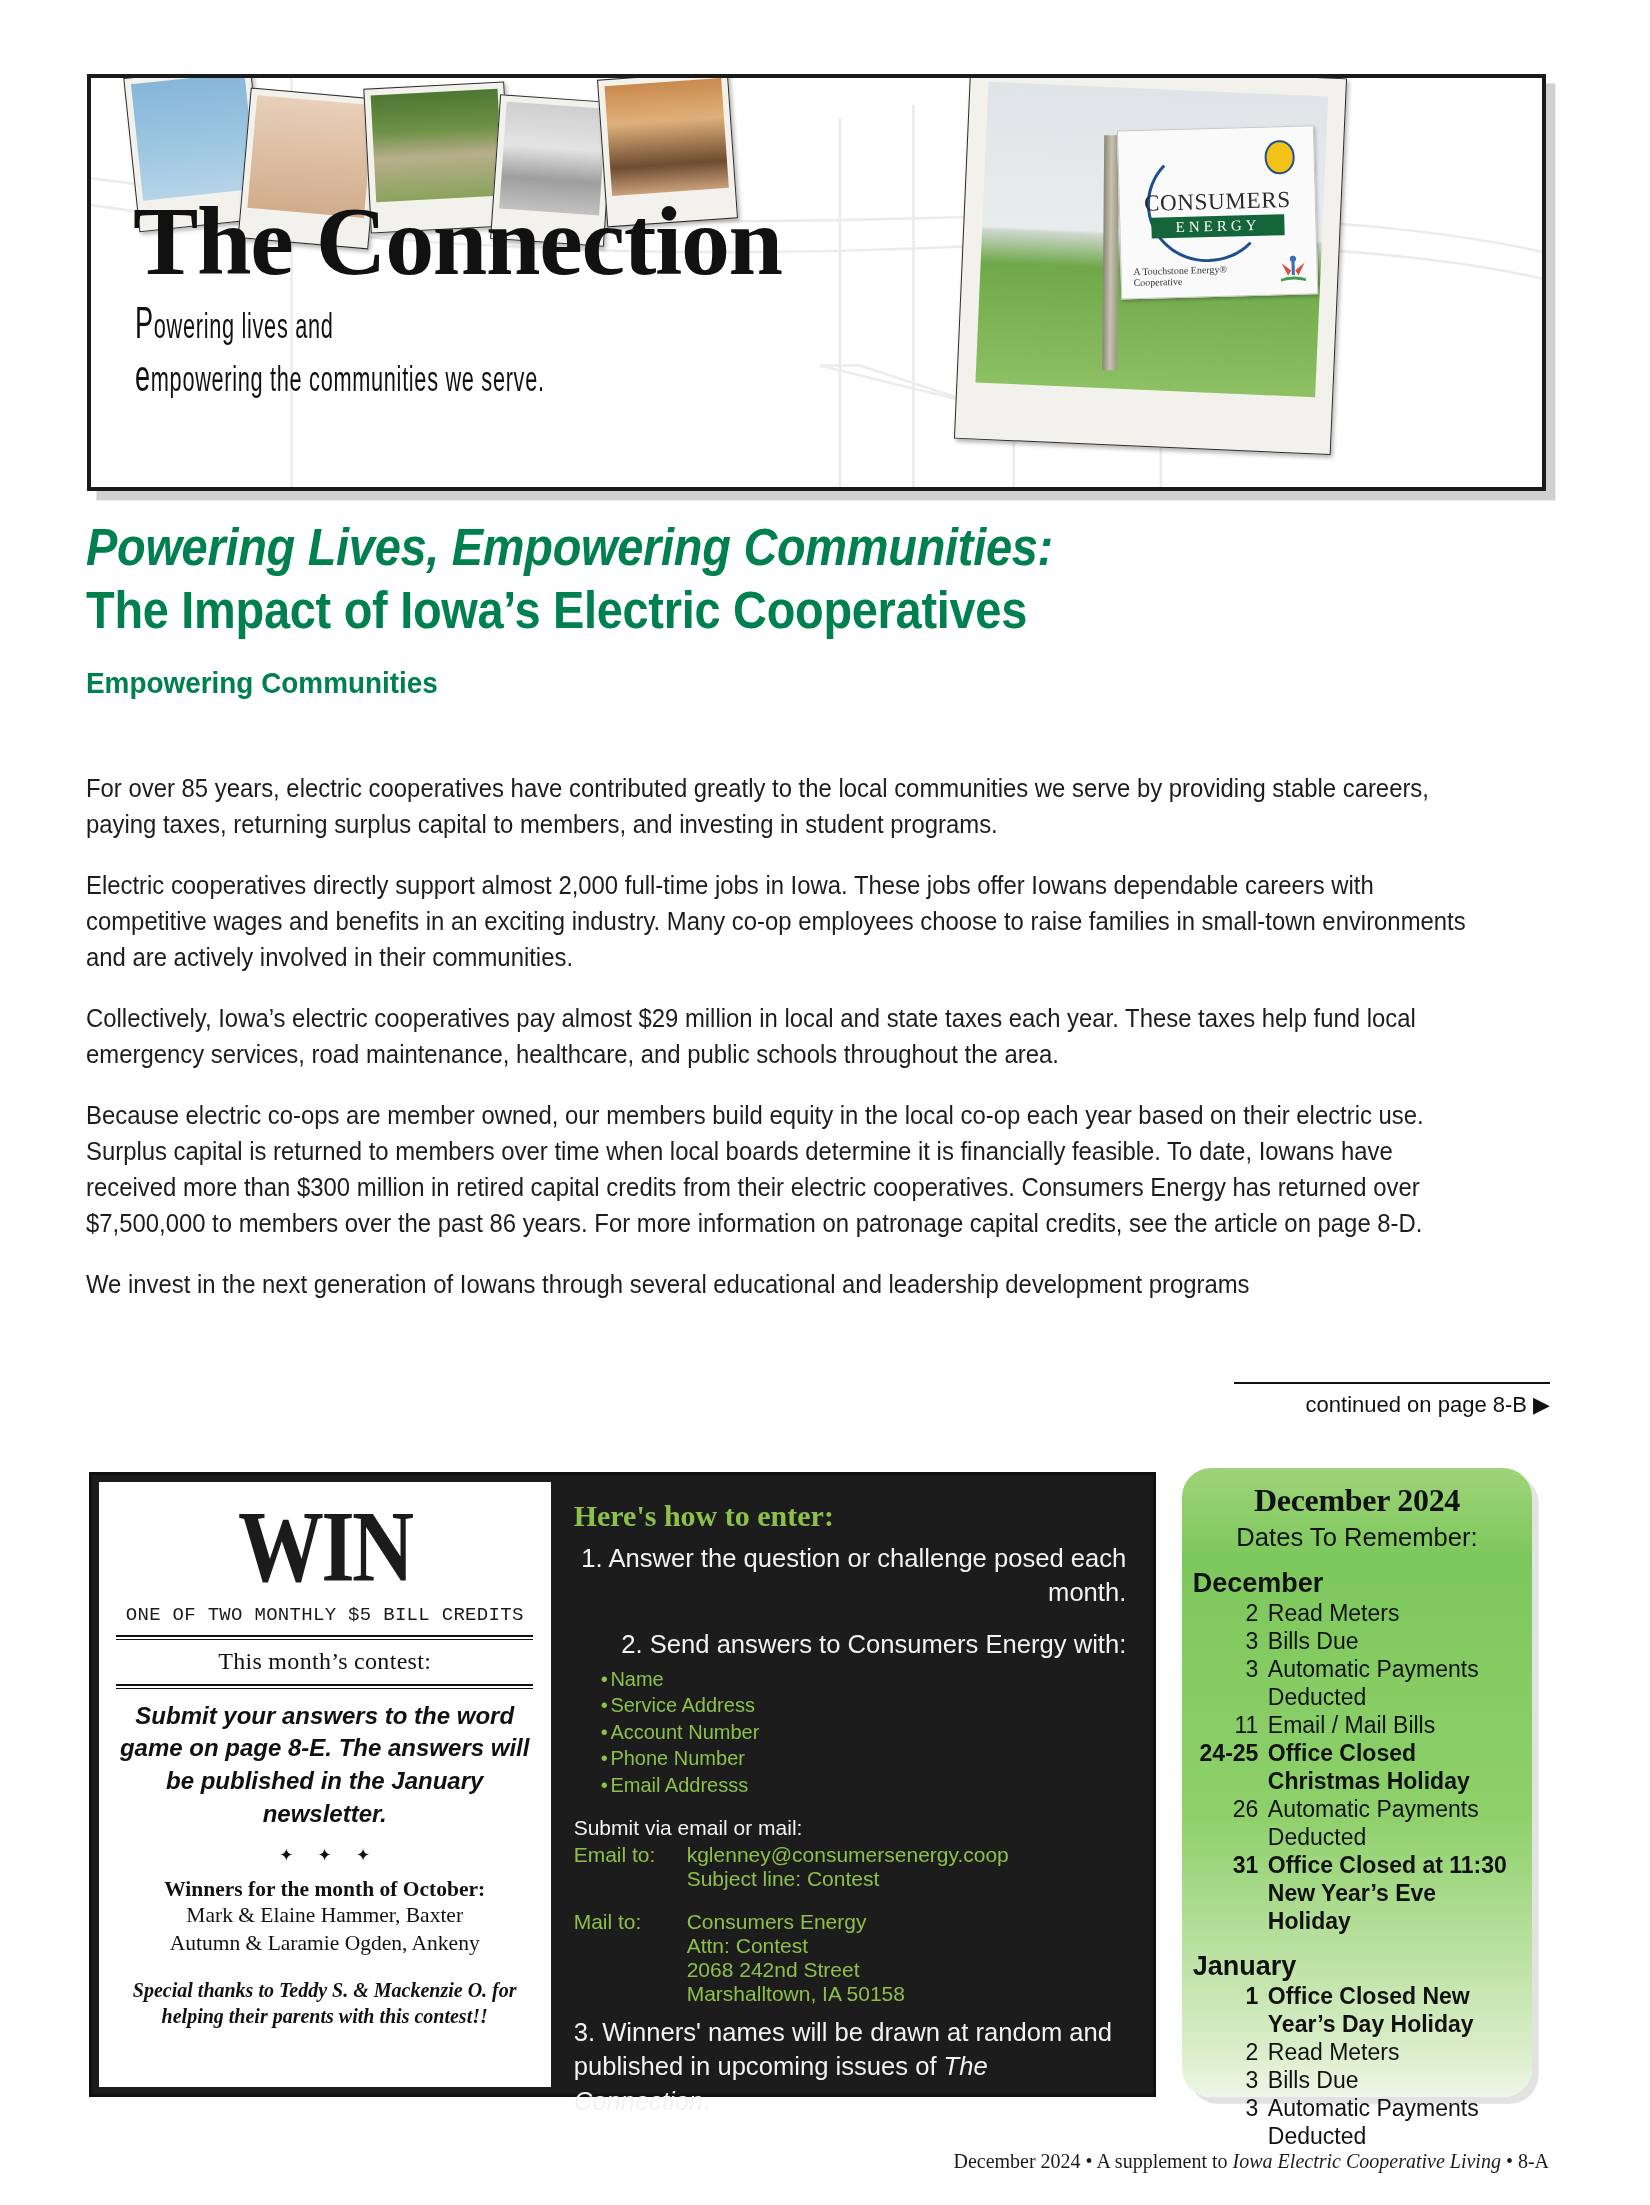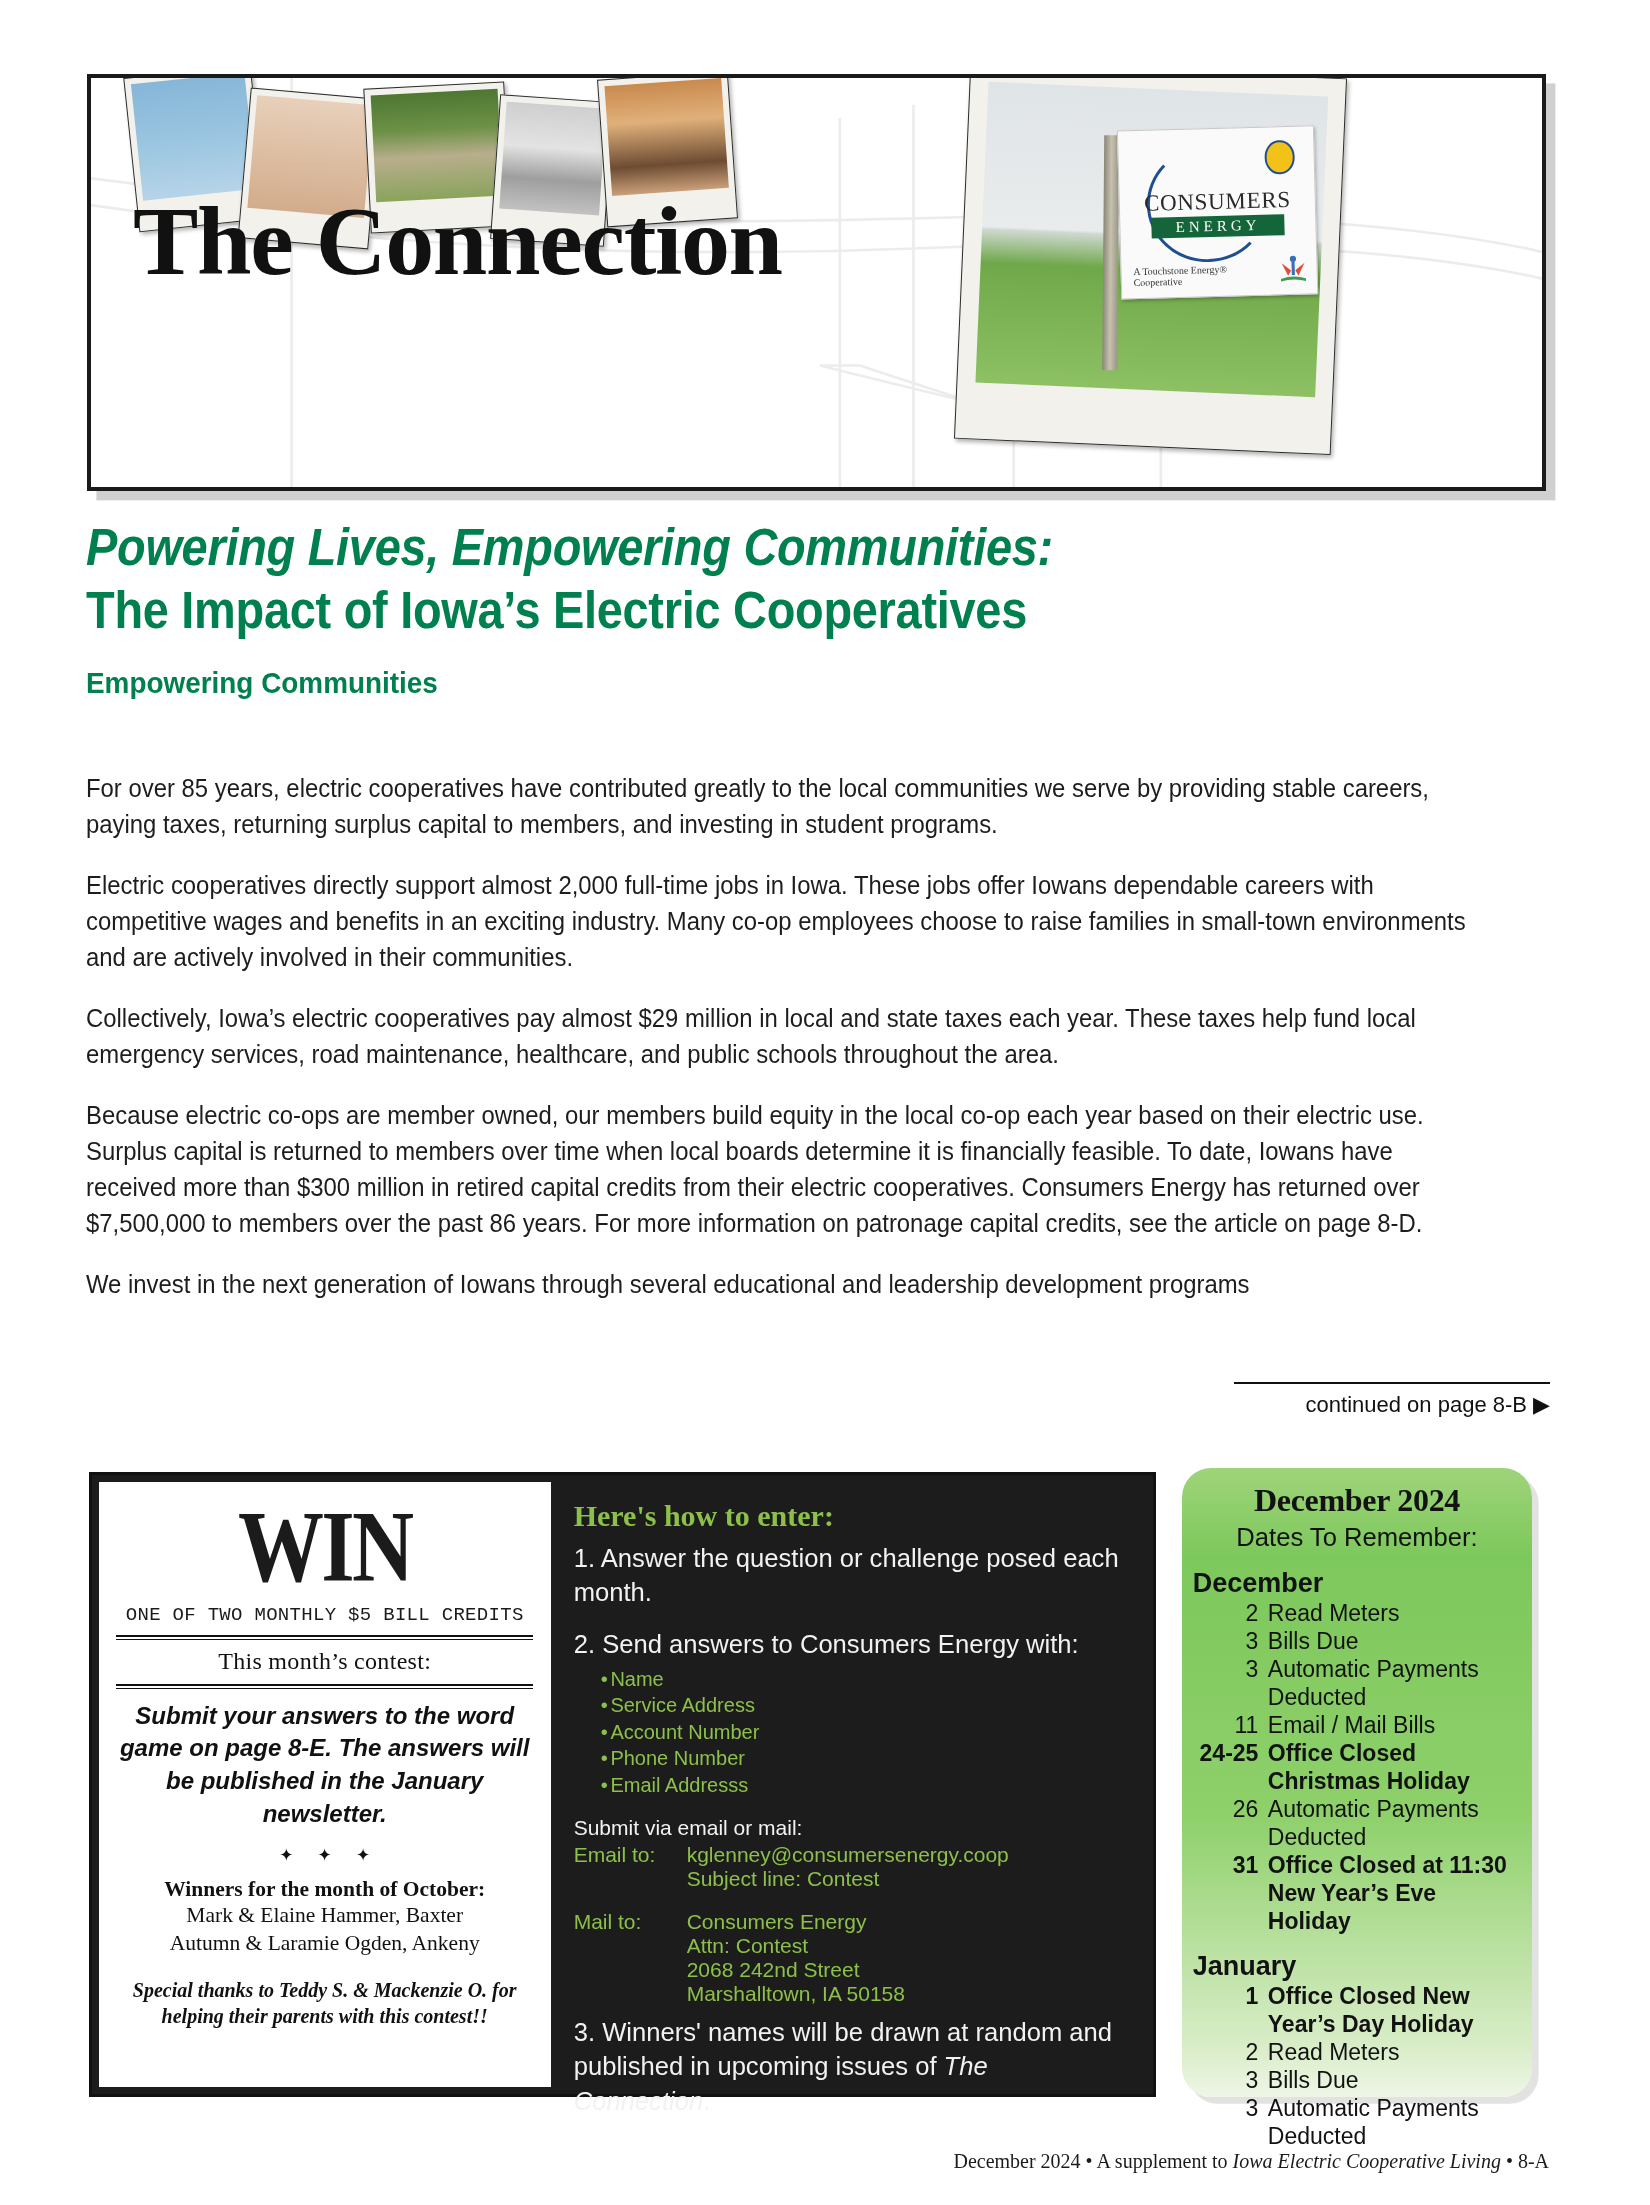"Powering lives and" div.masthead-tagline { html: none -> <div> <div>Powering lives and</div> <div>empowering the communities we serve.</div> </div> }
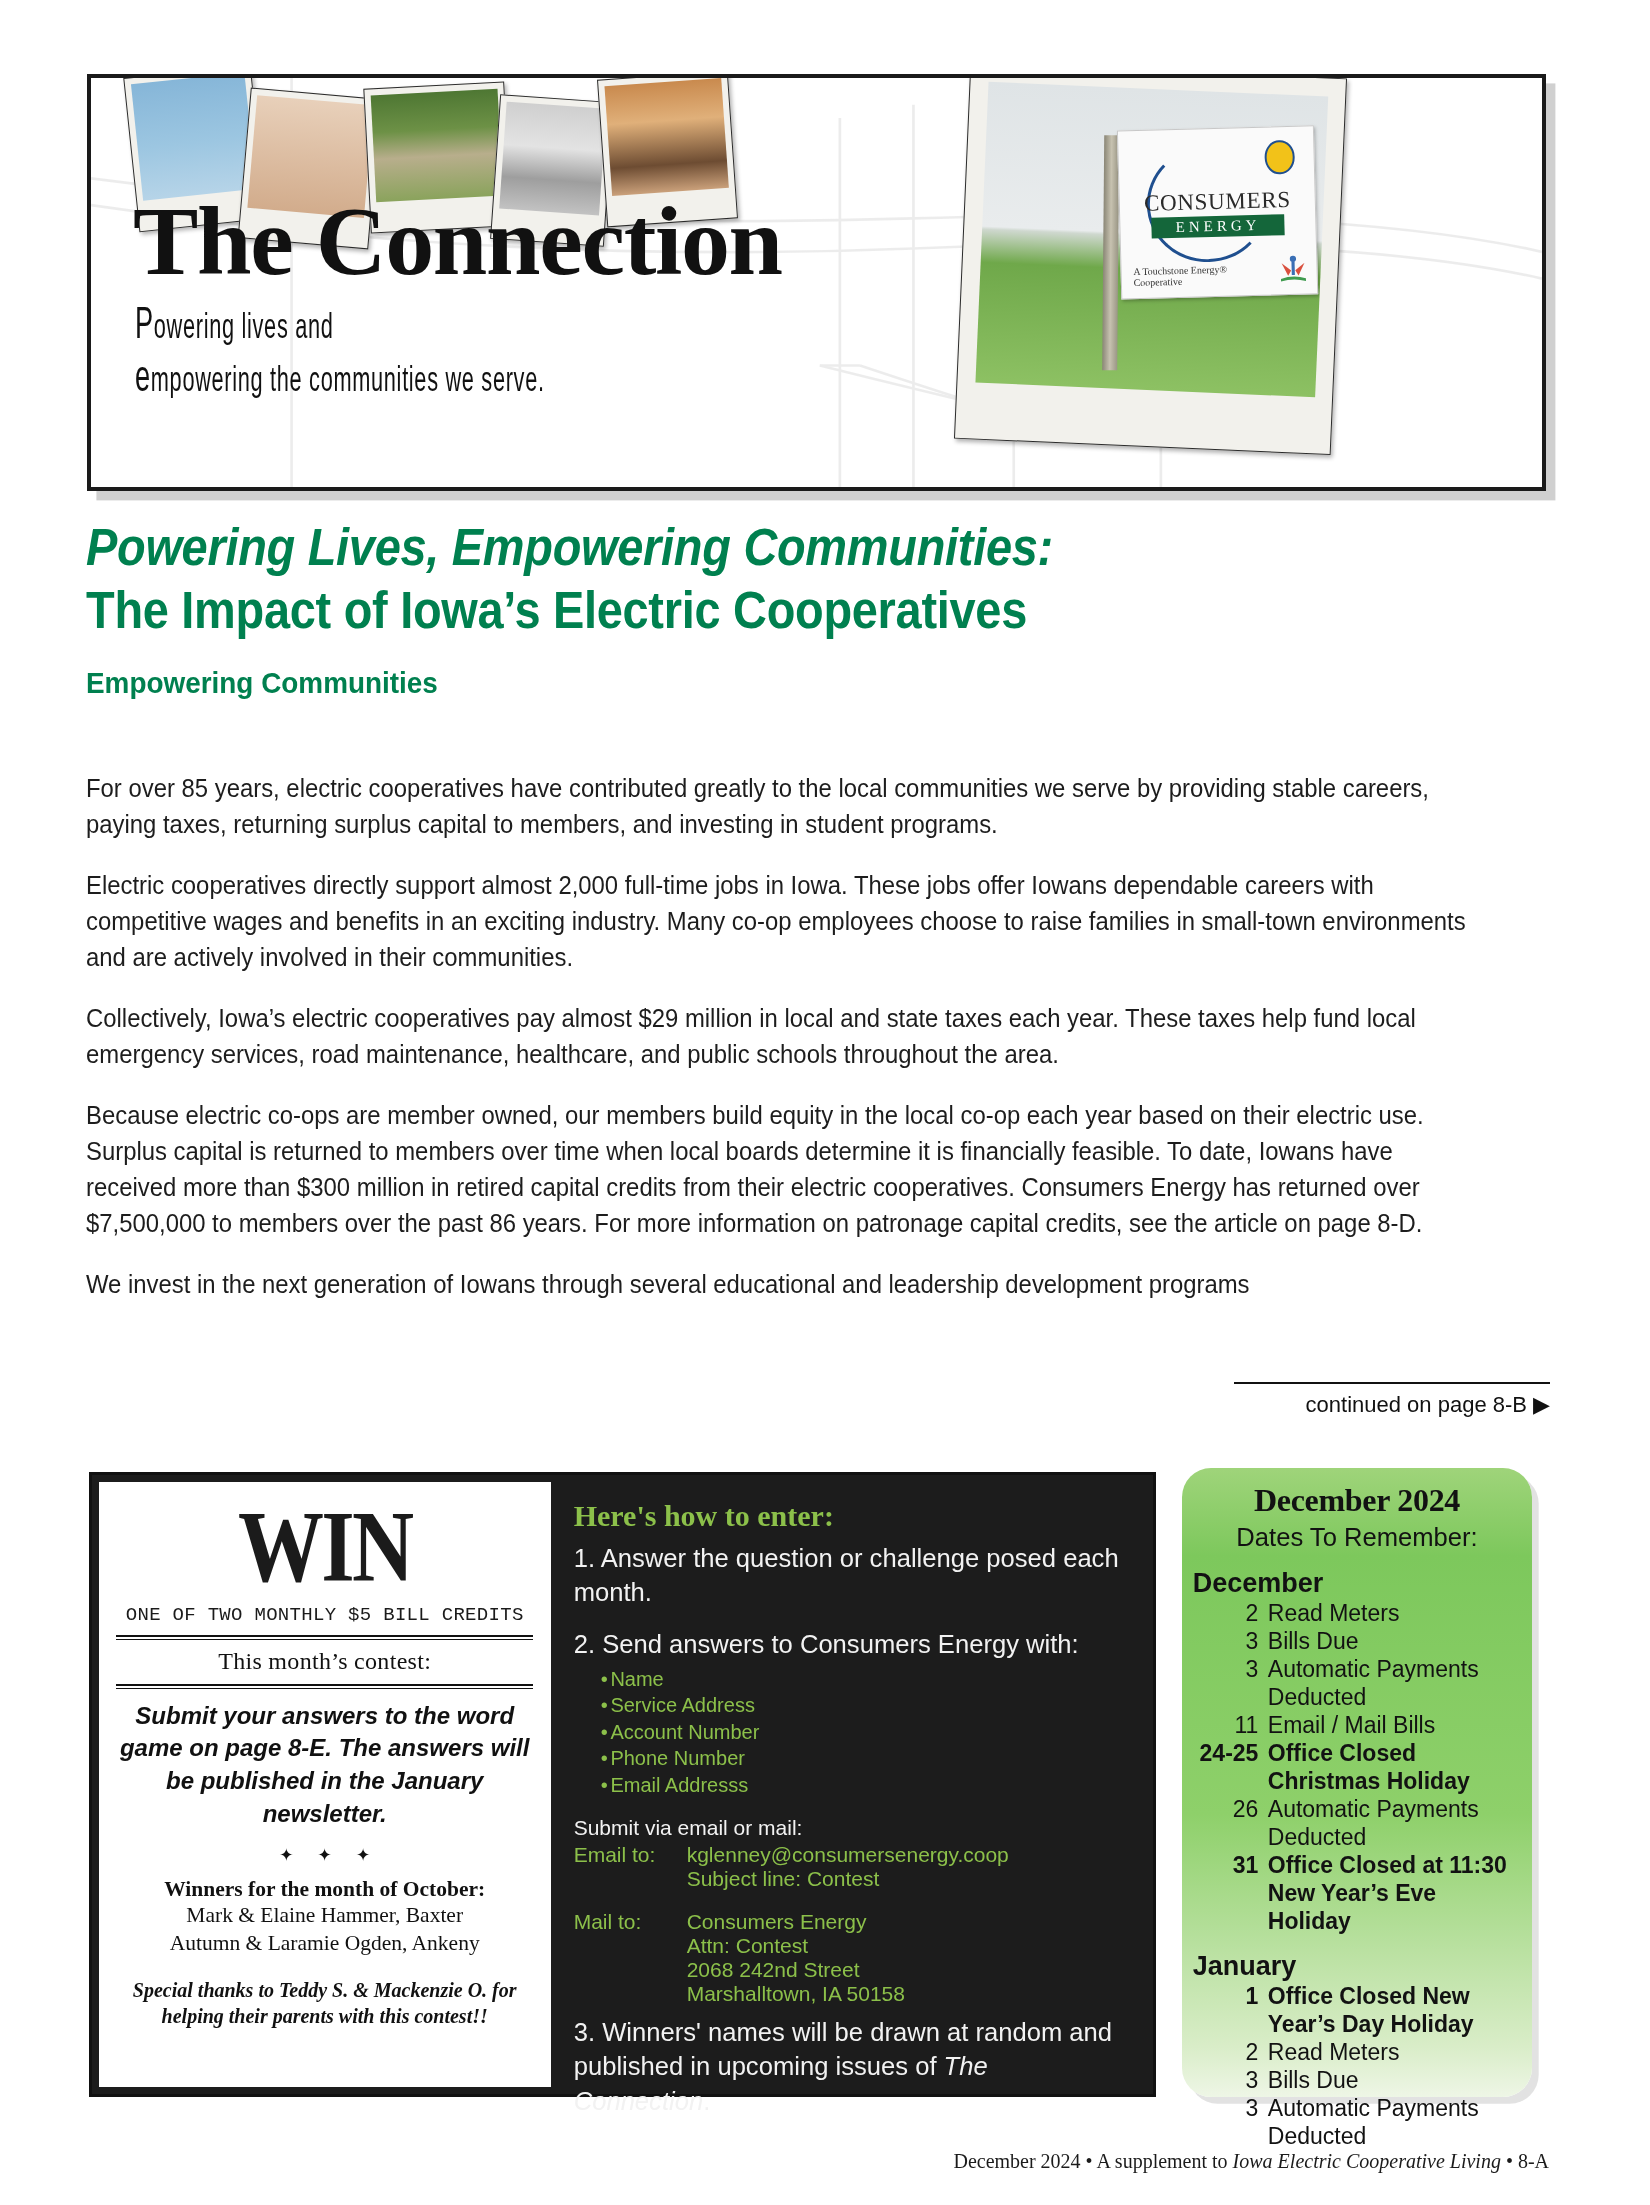"1. Answer the question or" .enter-step { text-align: none -> right }
